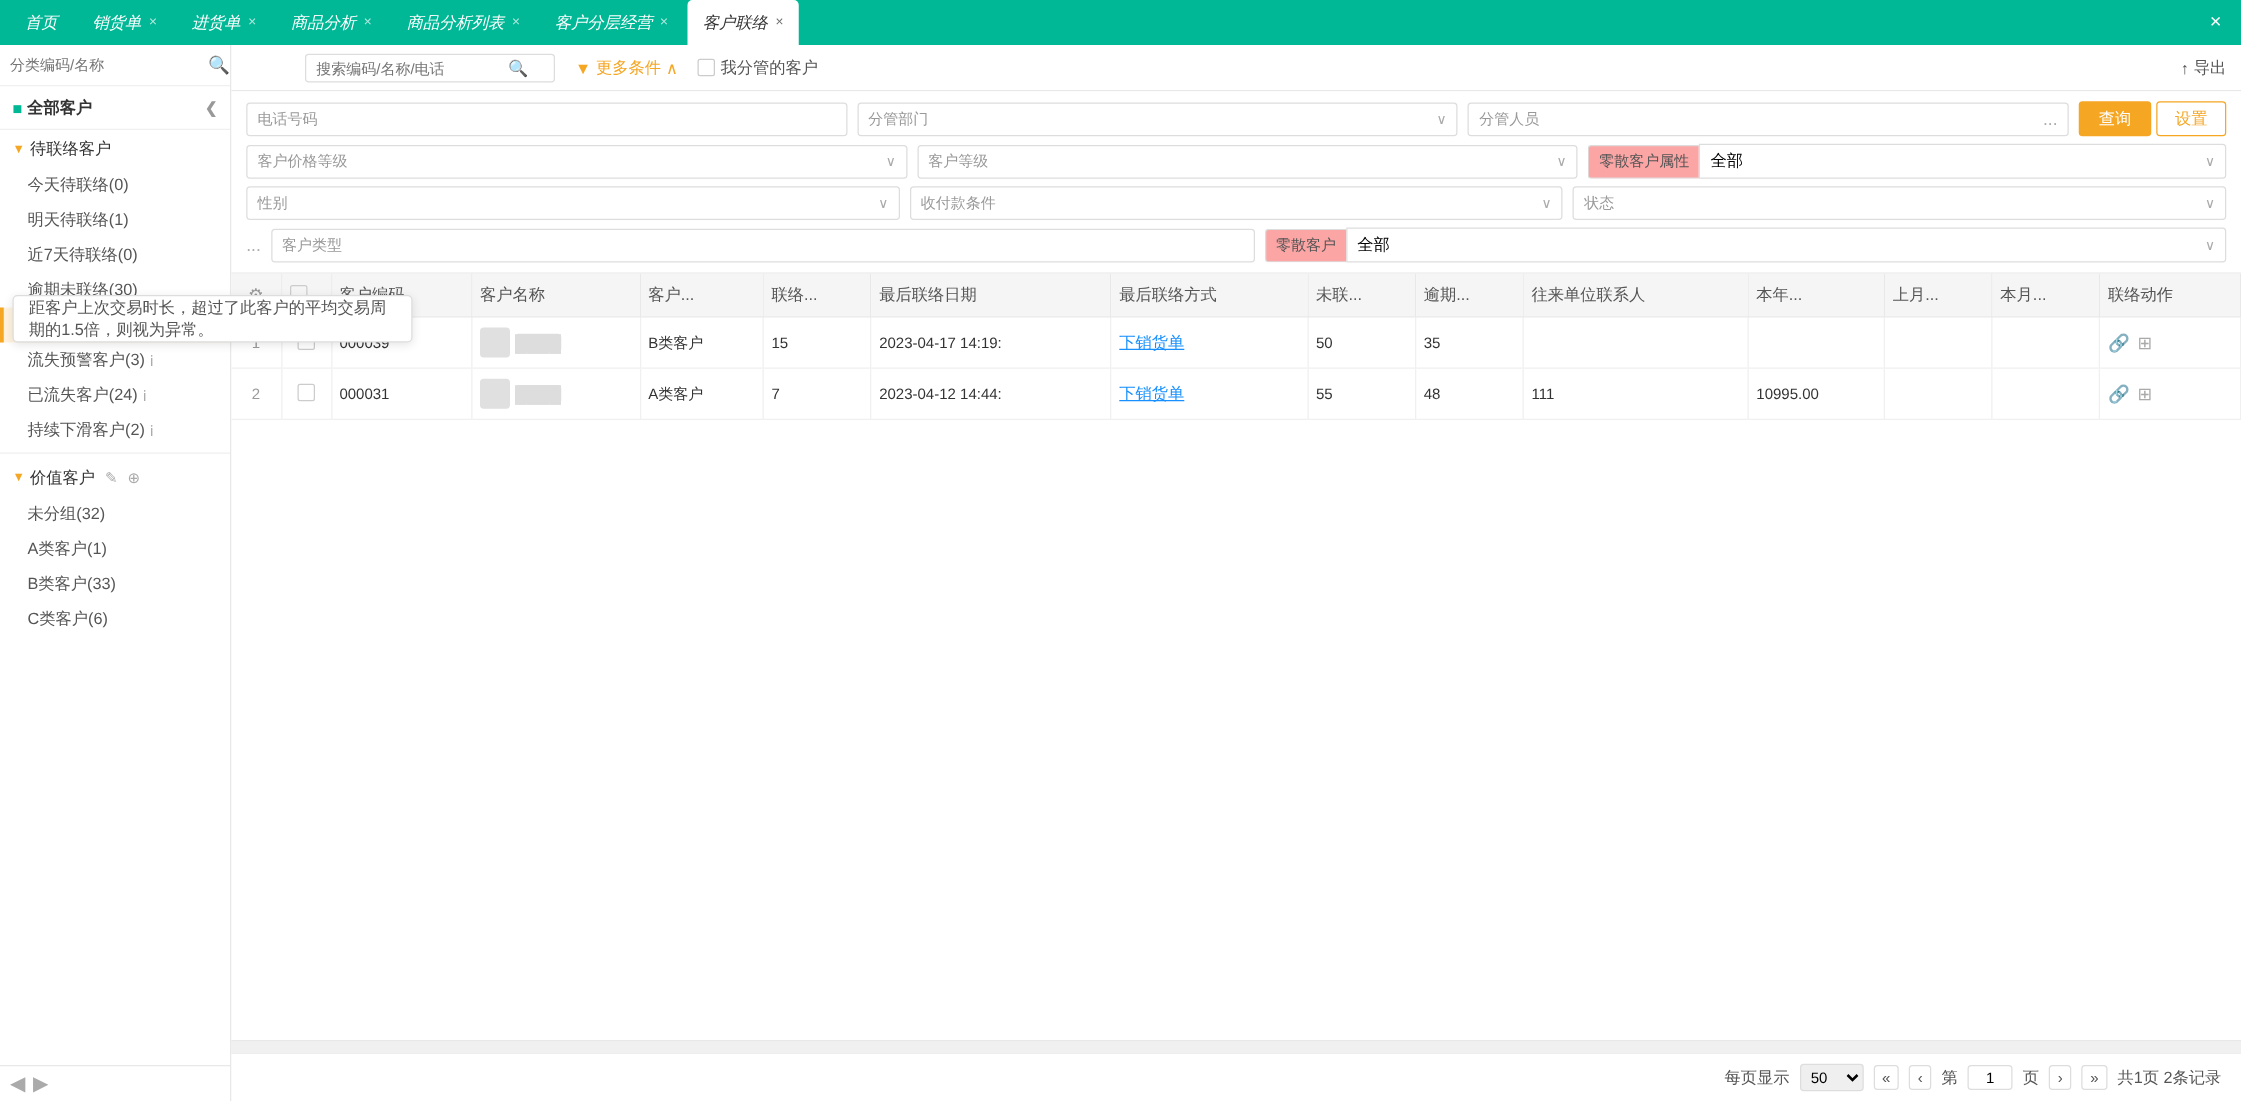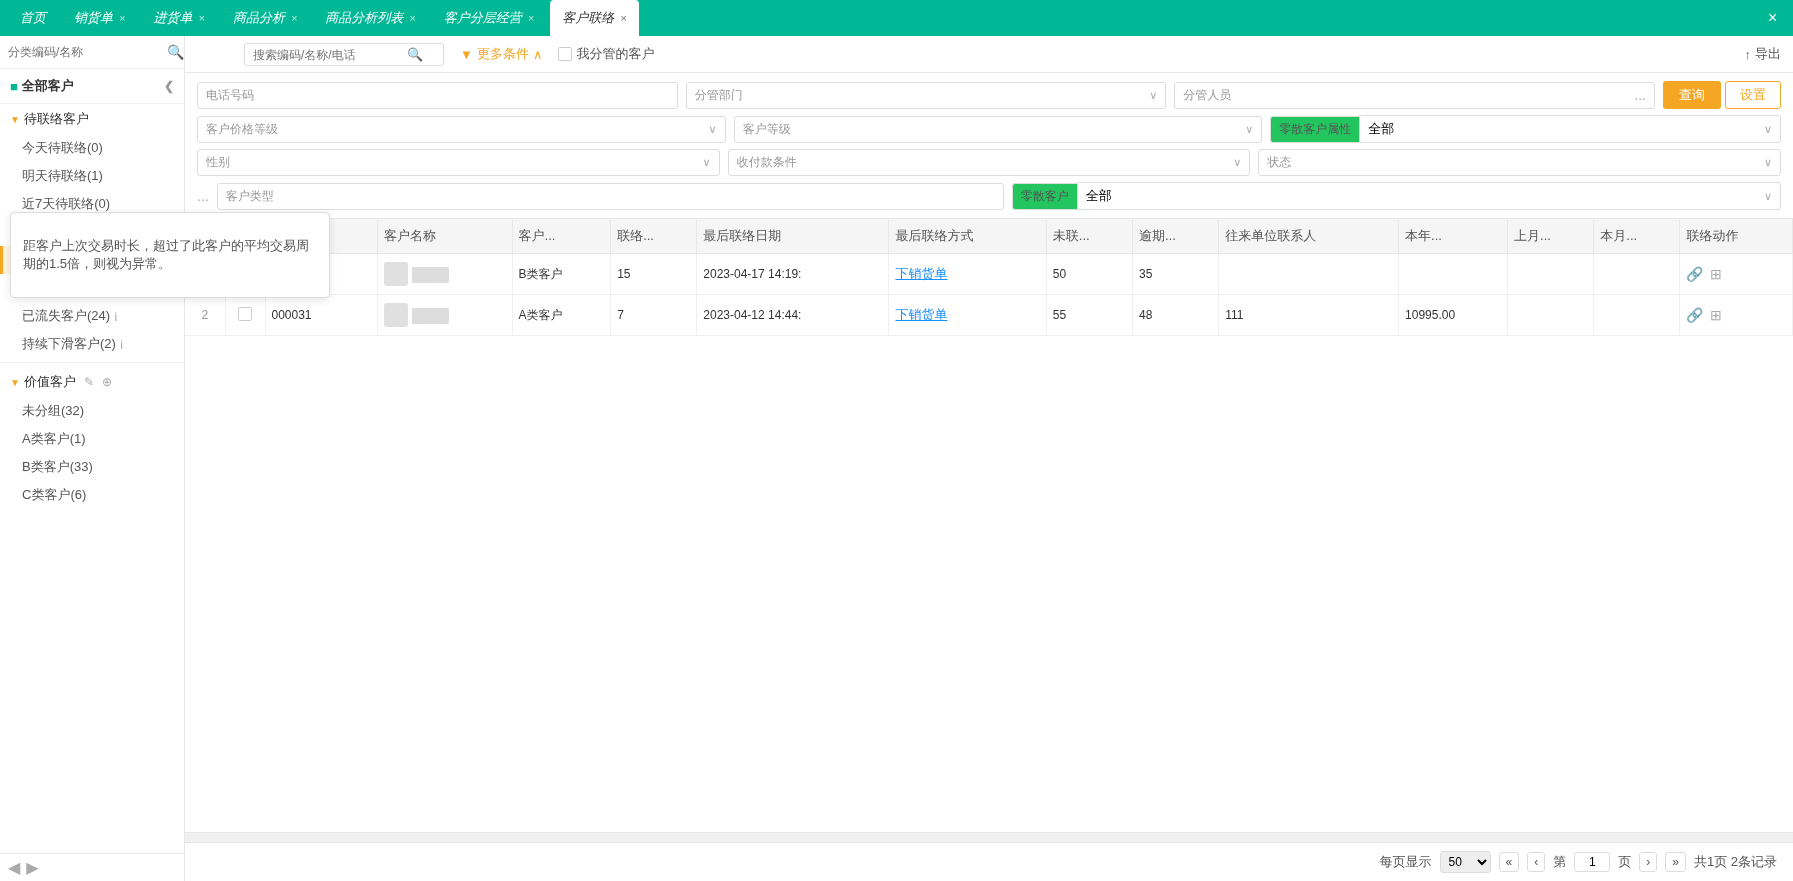"零散客户属性" .filter-field-combo .label-part { background: #22c55e -> #fca5a5 }
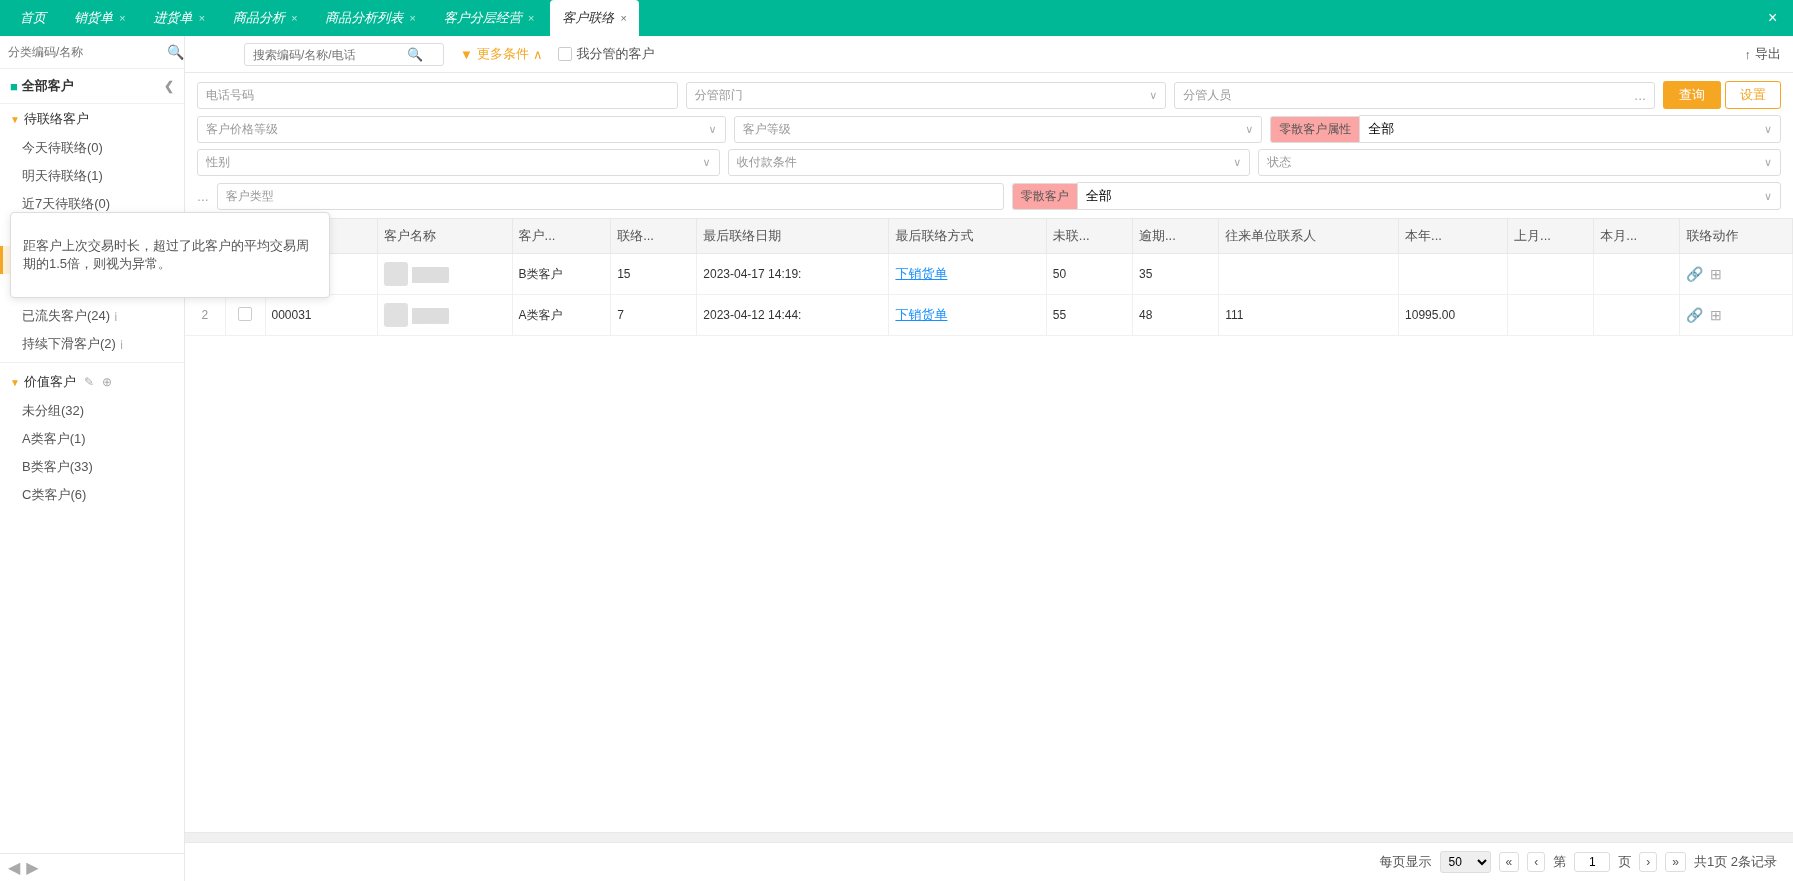"距客户上次交易时长，超过了此客户的平均交易周期的1.5倍，则视为异常。" .tooltip-box { padding: 24px 12px -> 0 12px; top: 212px -> 236px }
